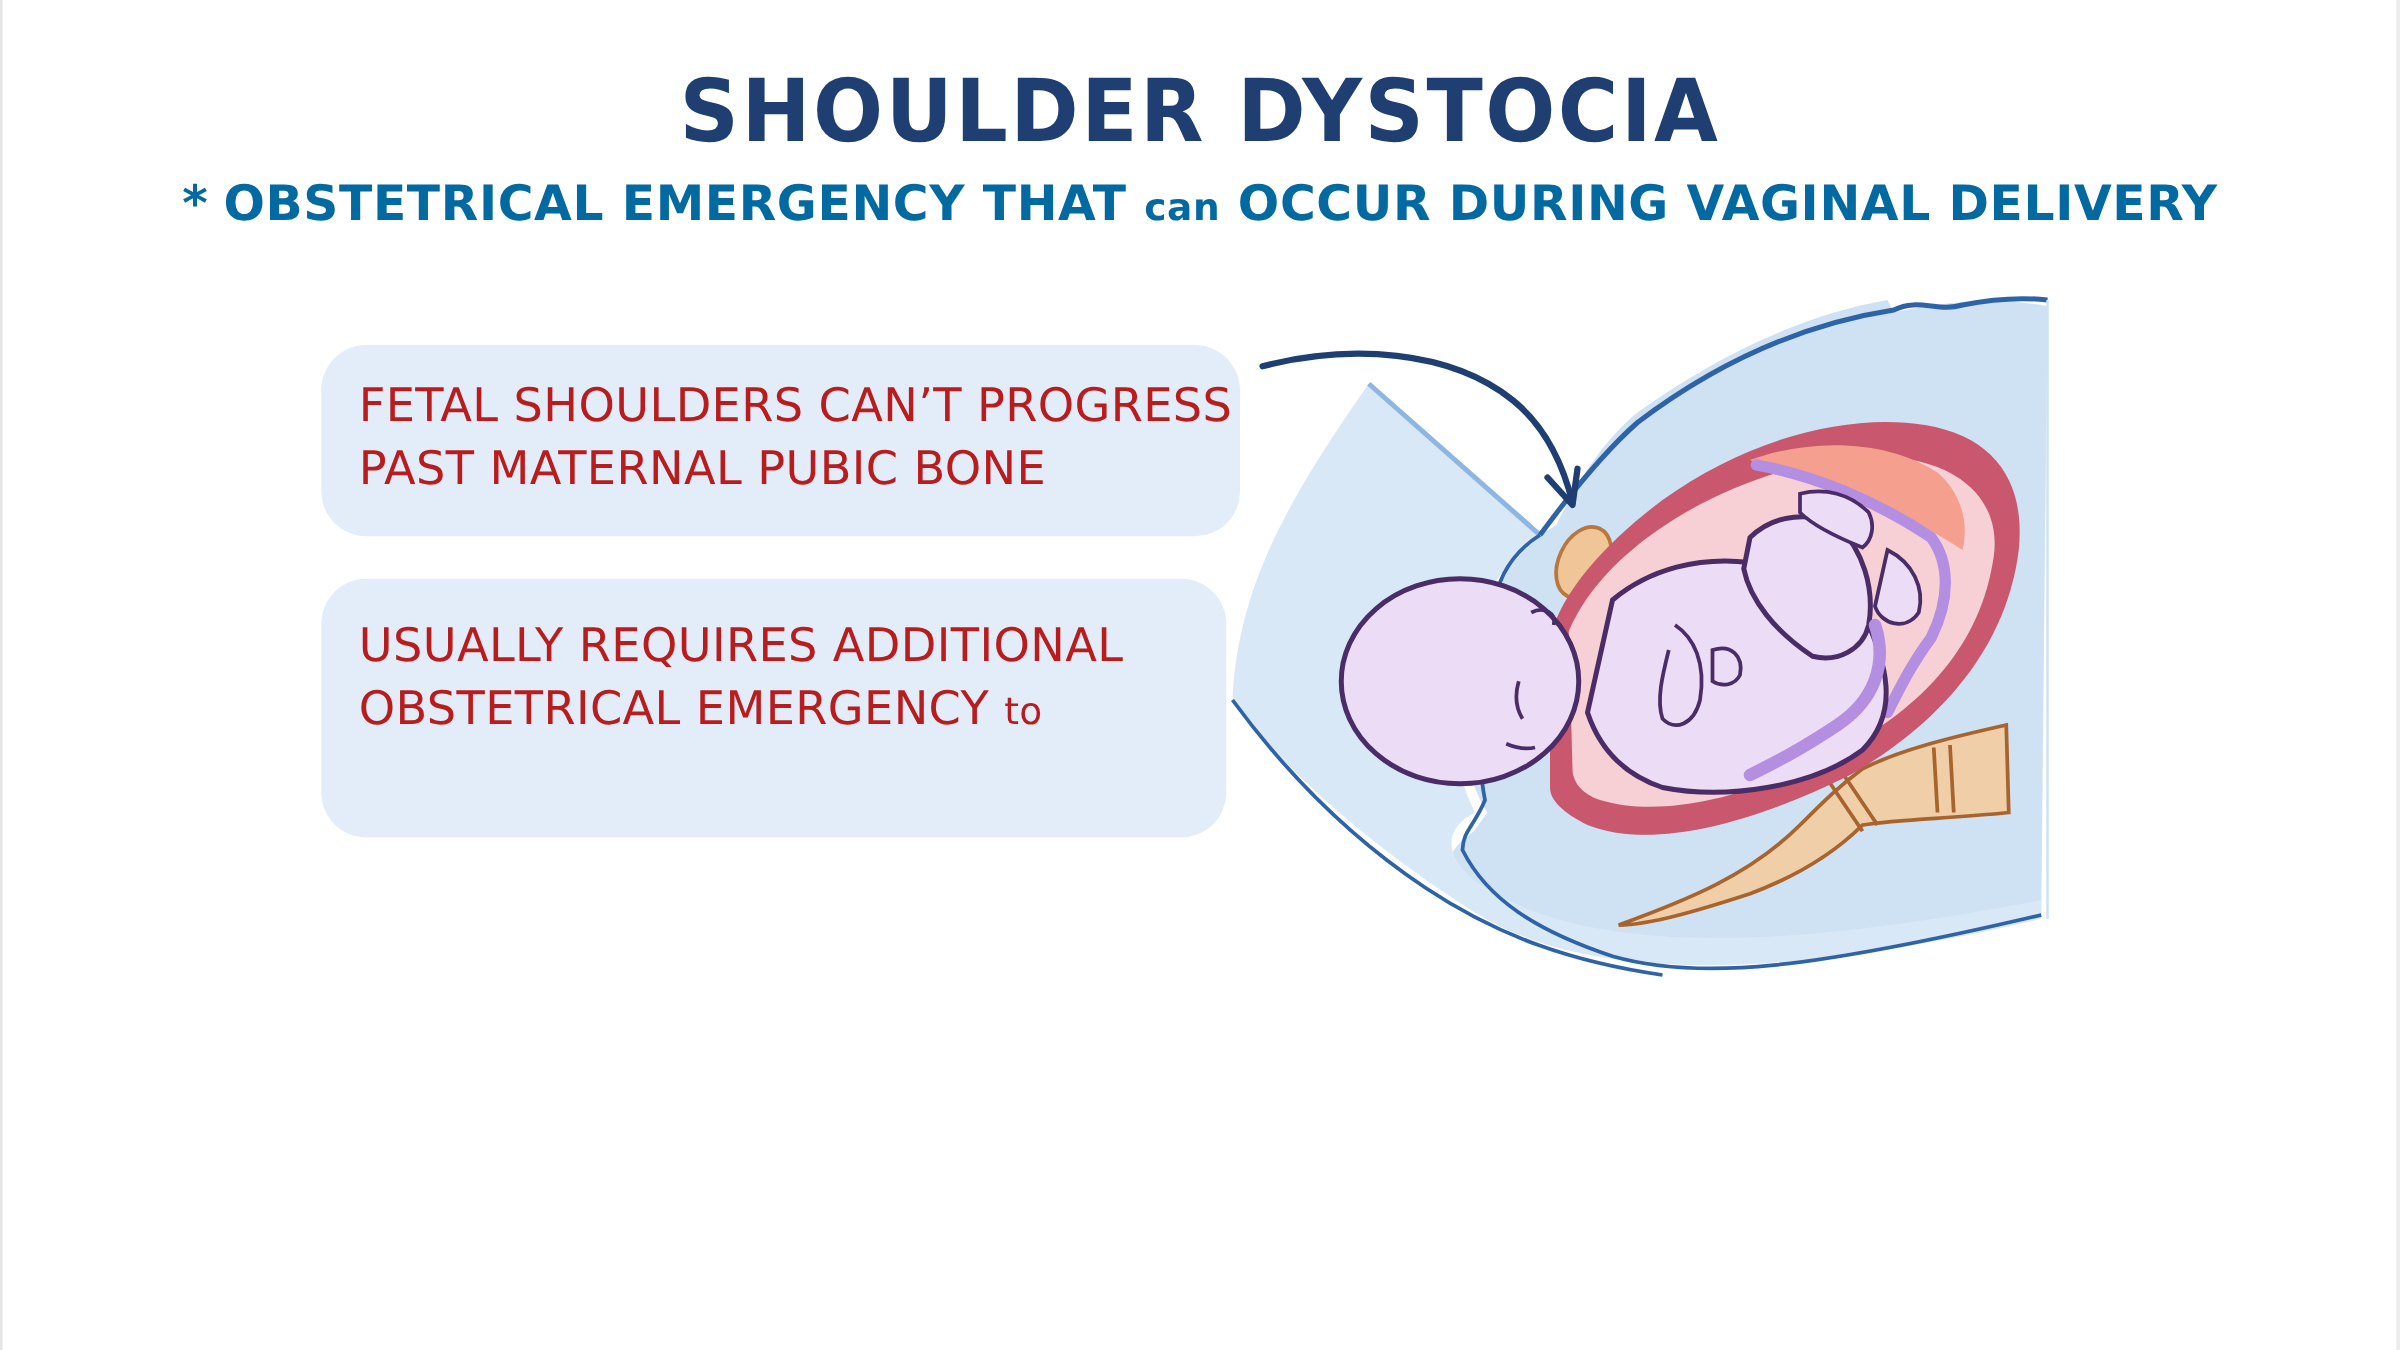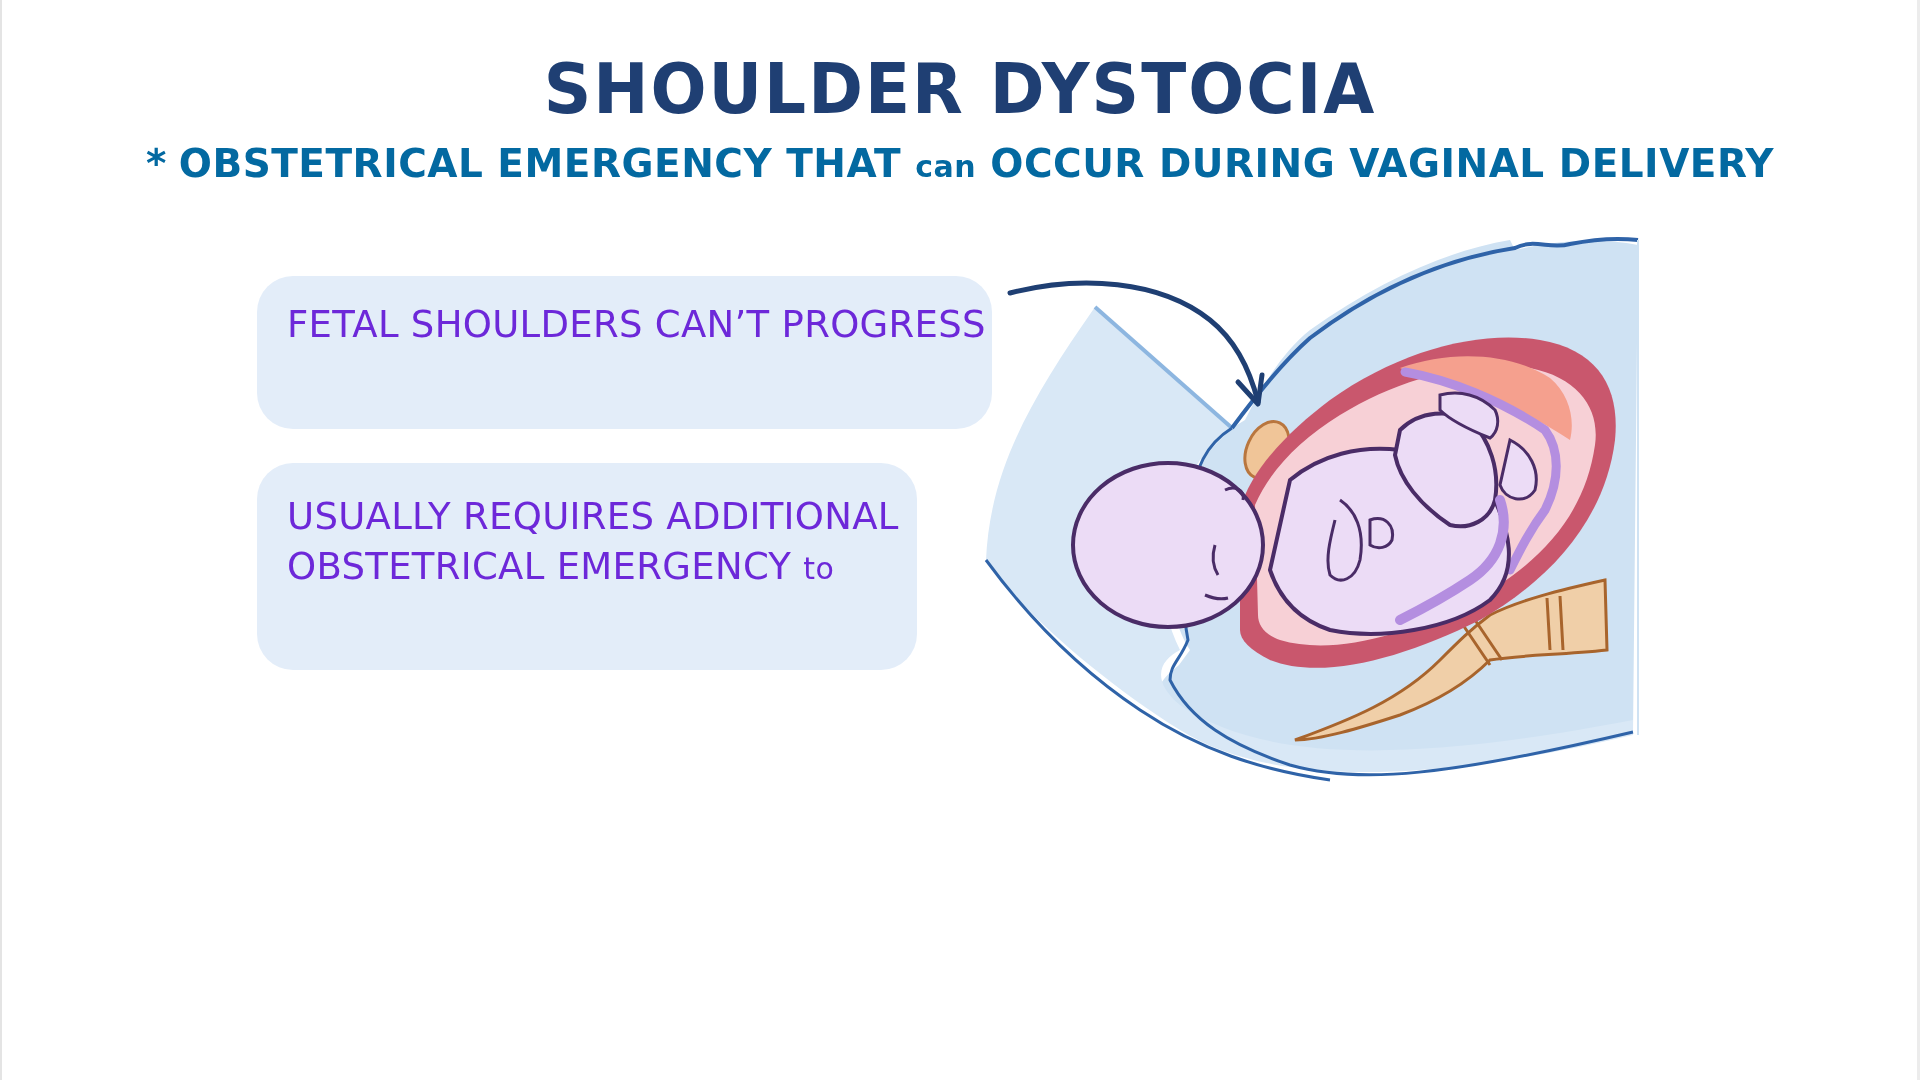"FETAL SHOULDERS CAN’T PROGRESS" .note-box { color: #6d28d9 -> #b91c1c }
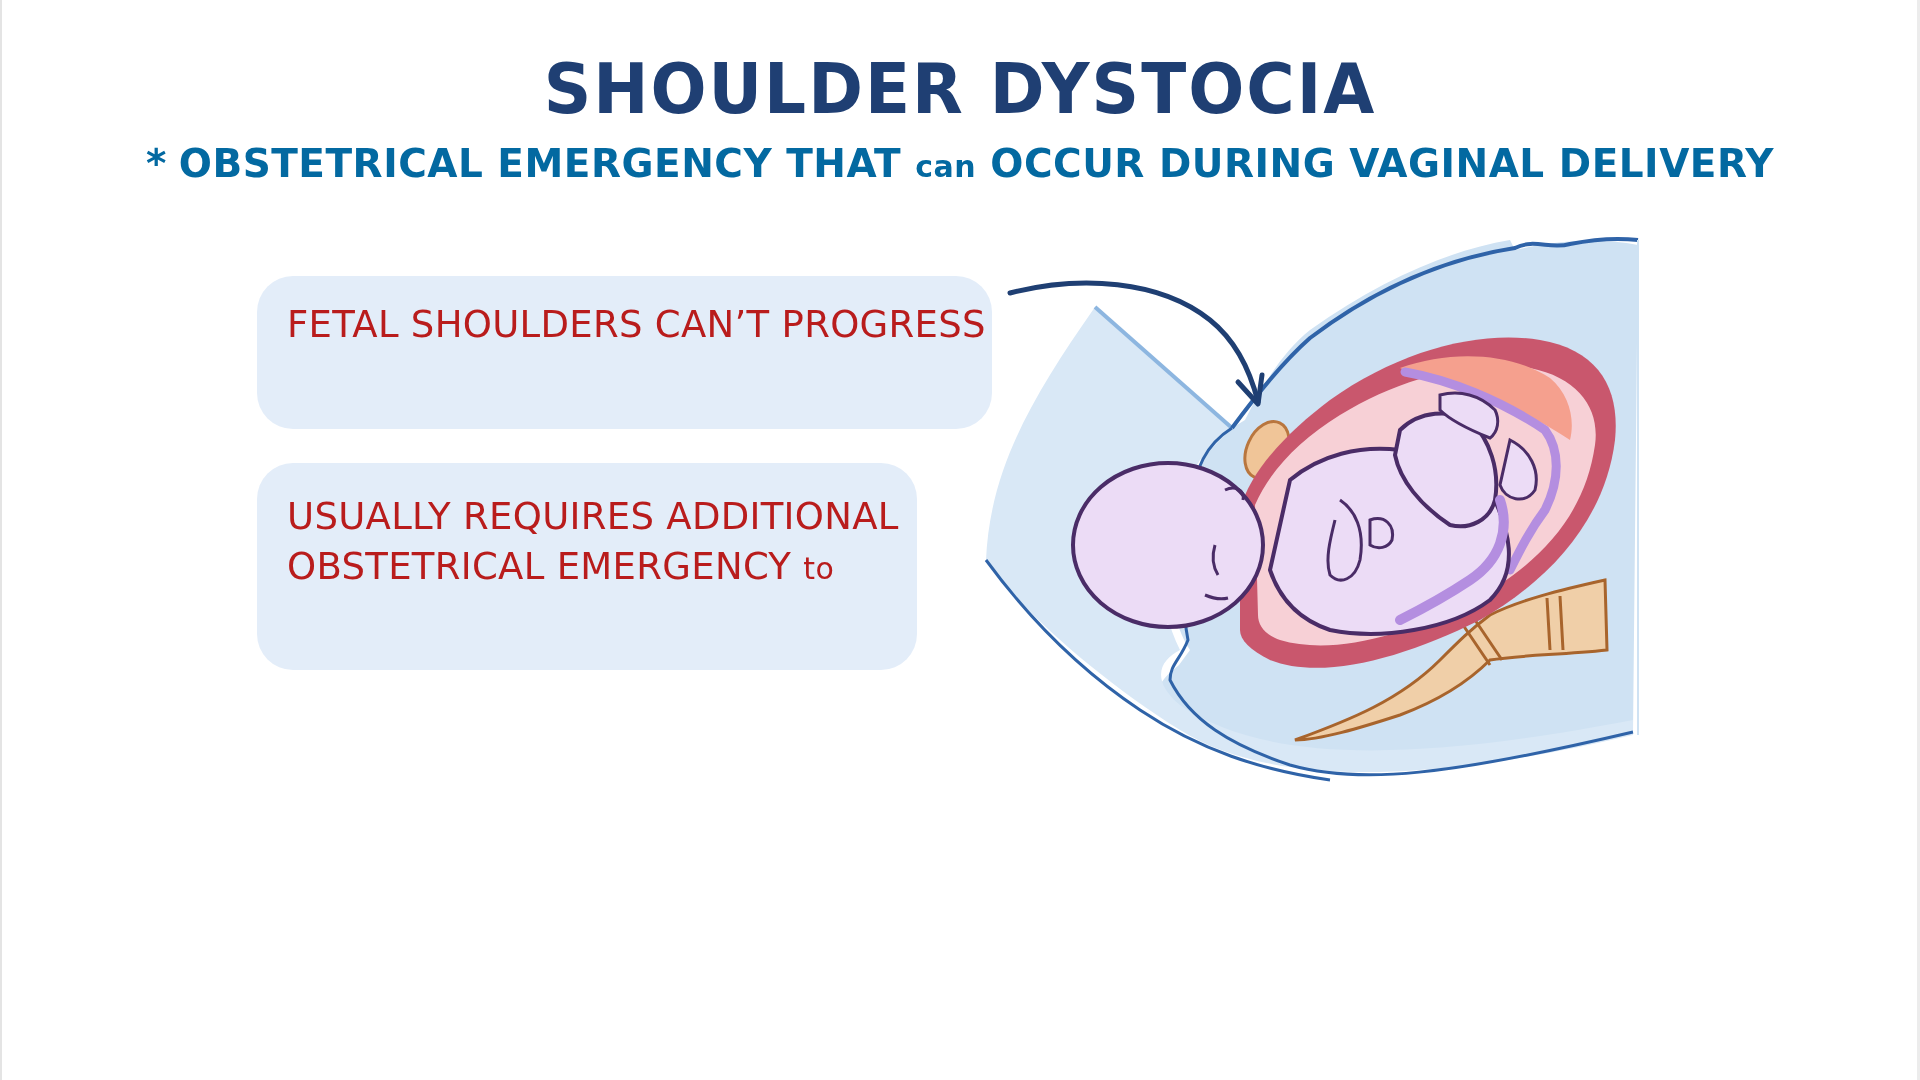"PAST MATERNAL PUBIC BONE" div { html: none -> <div>PAST MATERNAL PUBIC BONE</div> }
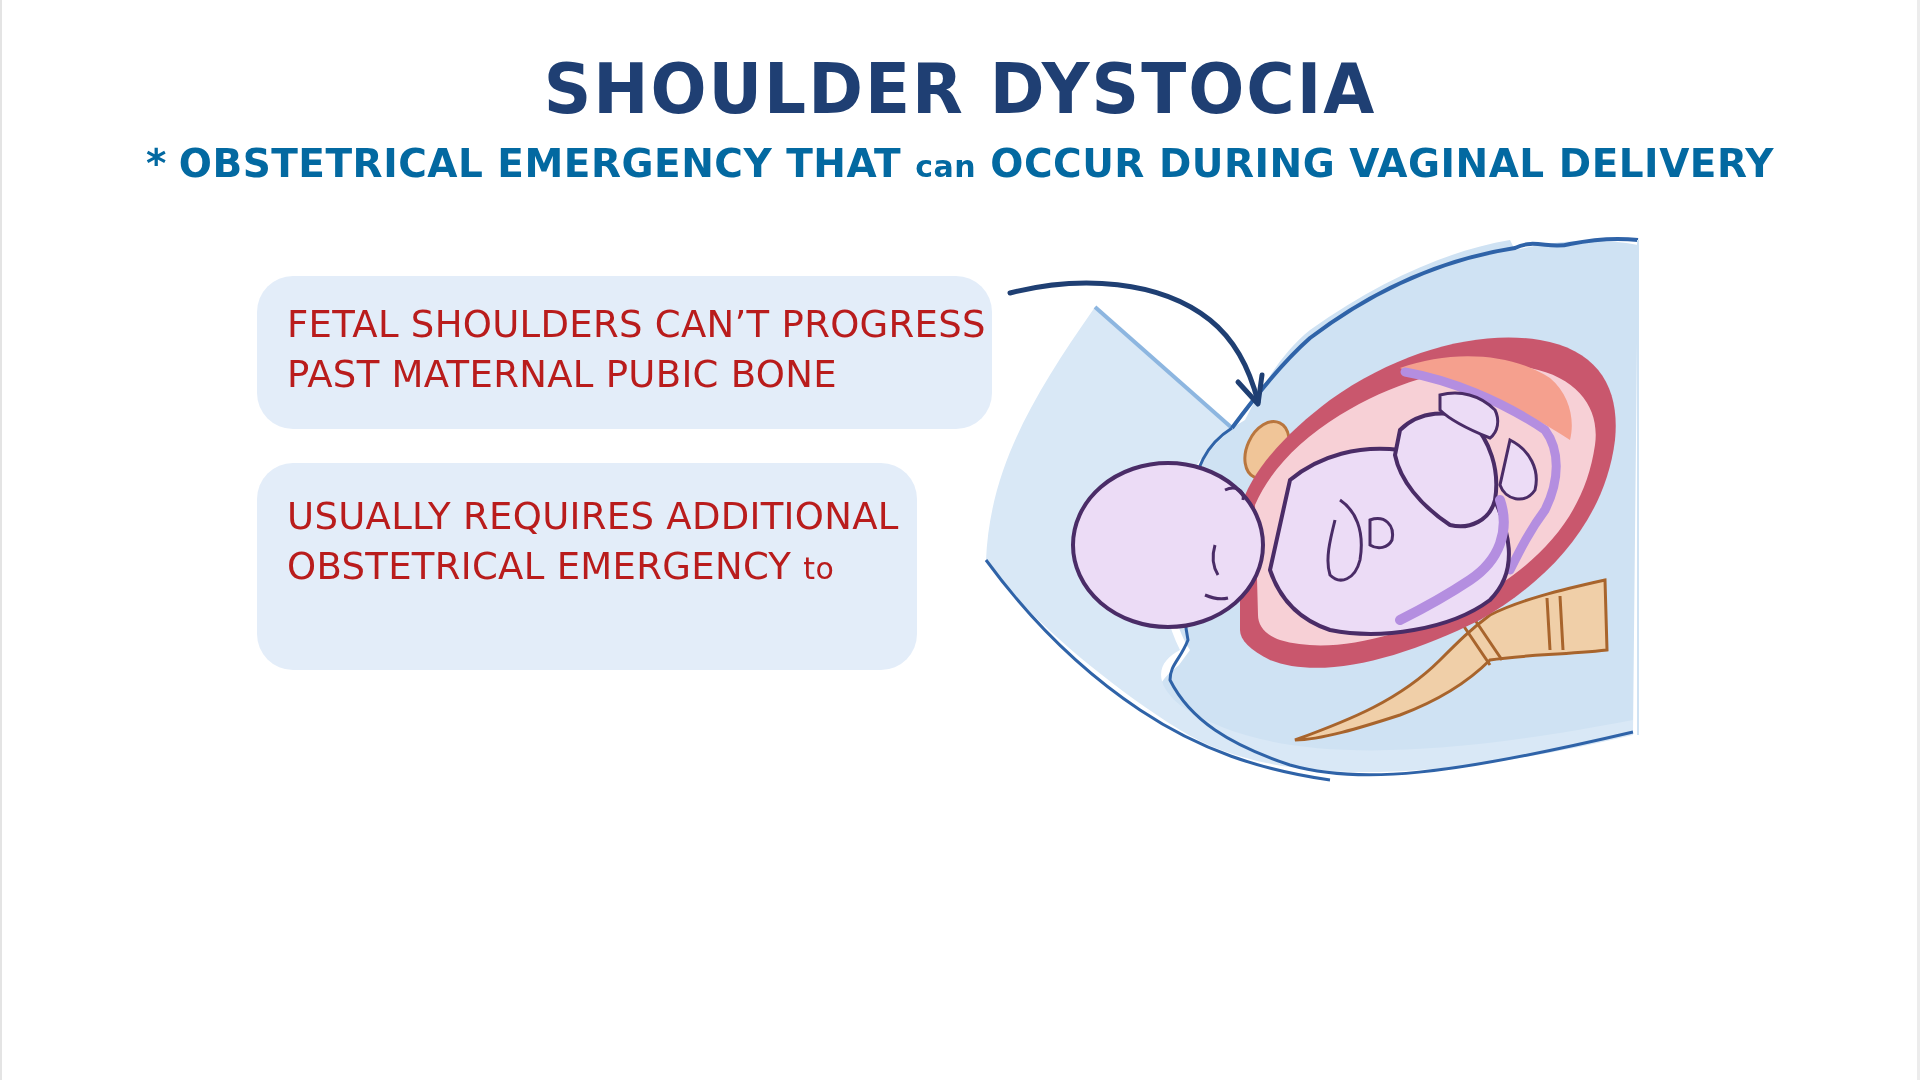"USUALLY REQUIRES ADDITIONAL" .box2 { width: 660px -> 724px }
